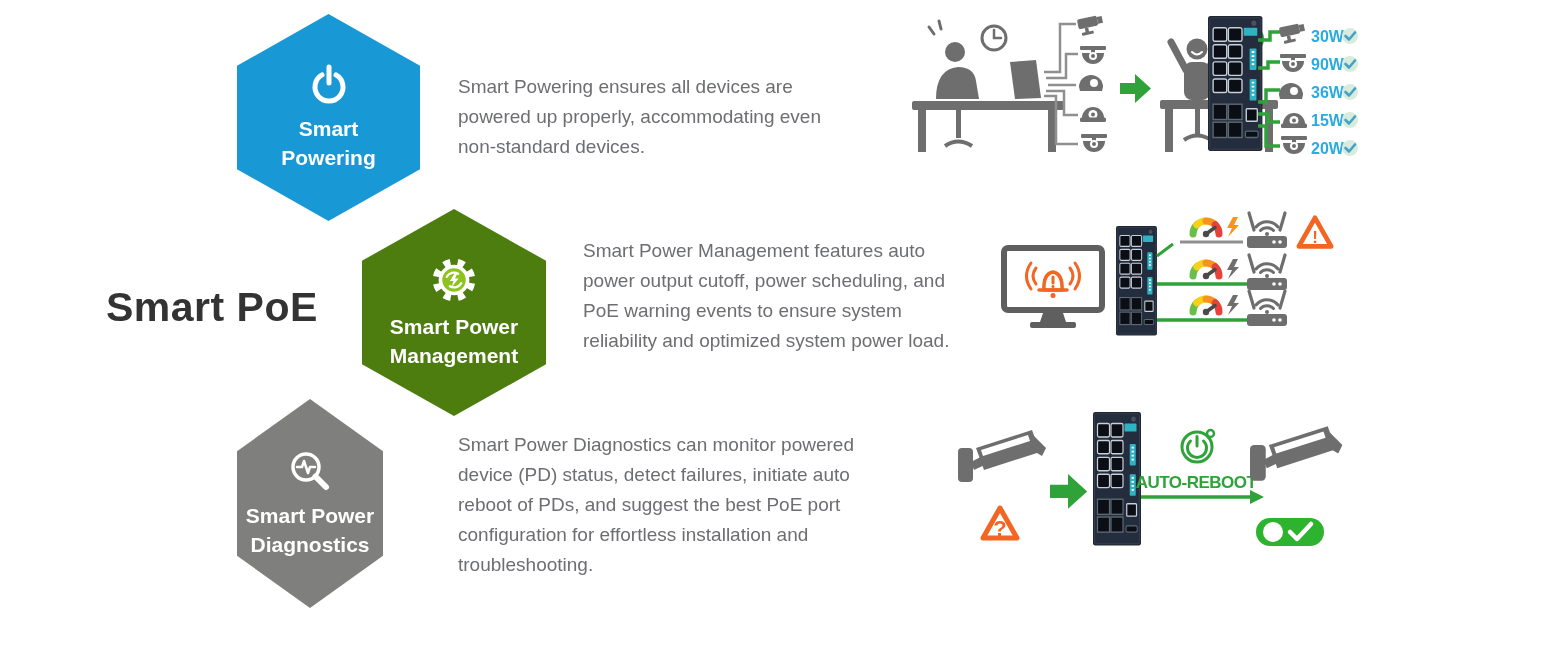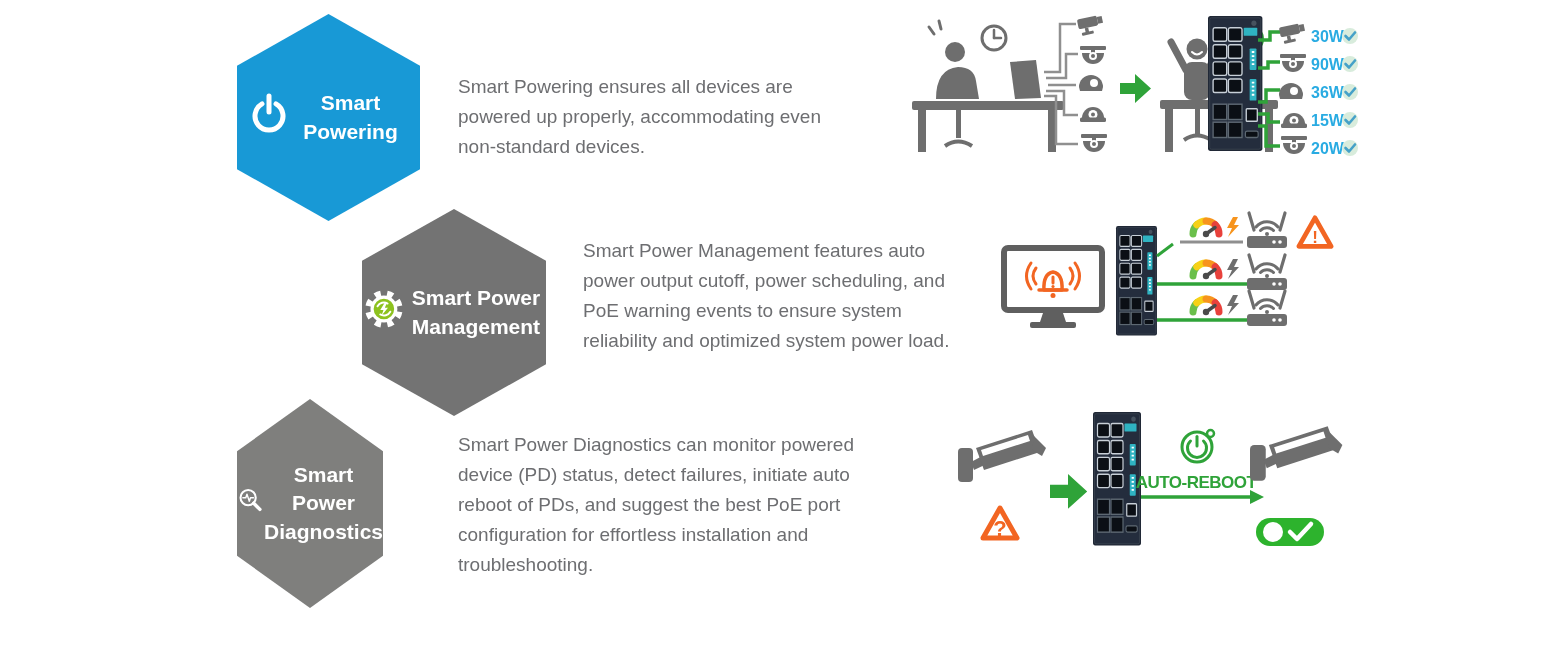"Smart Powering" .hex { flex-direction: none -> column }
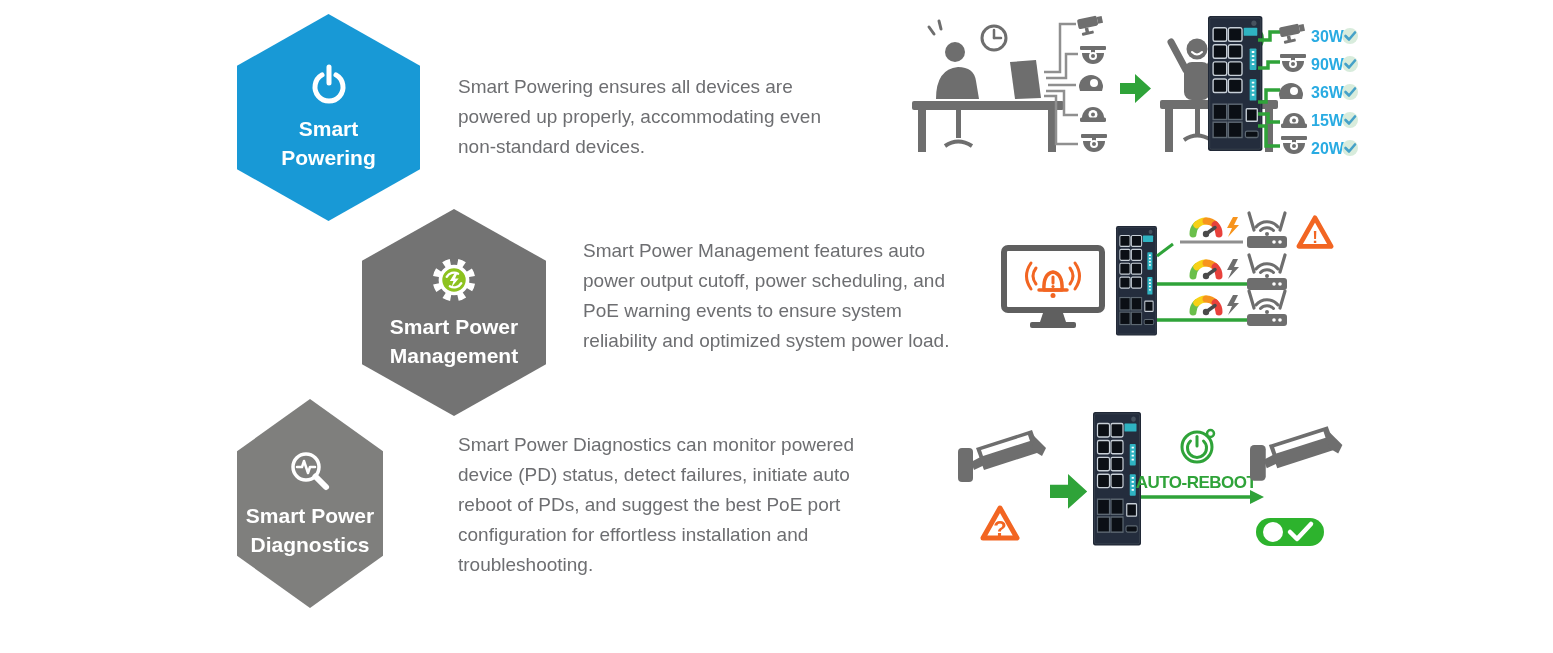"Smart PoE" h1.page-title { html: none -> <h1>Smart PoE</h1> }
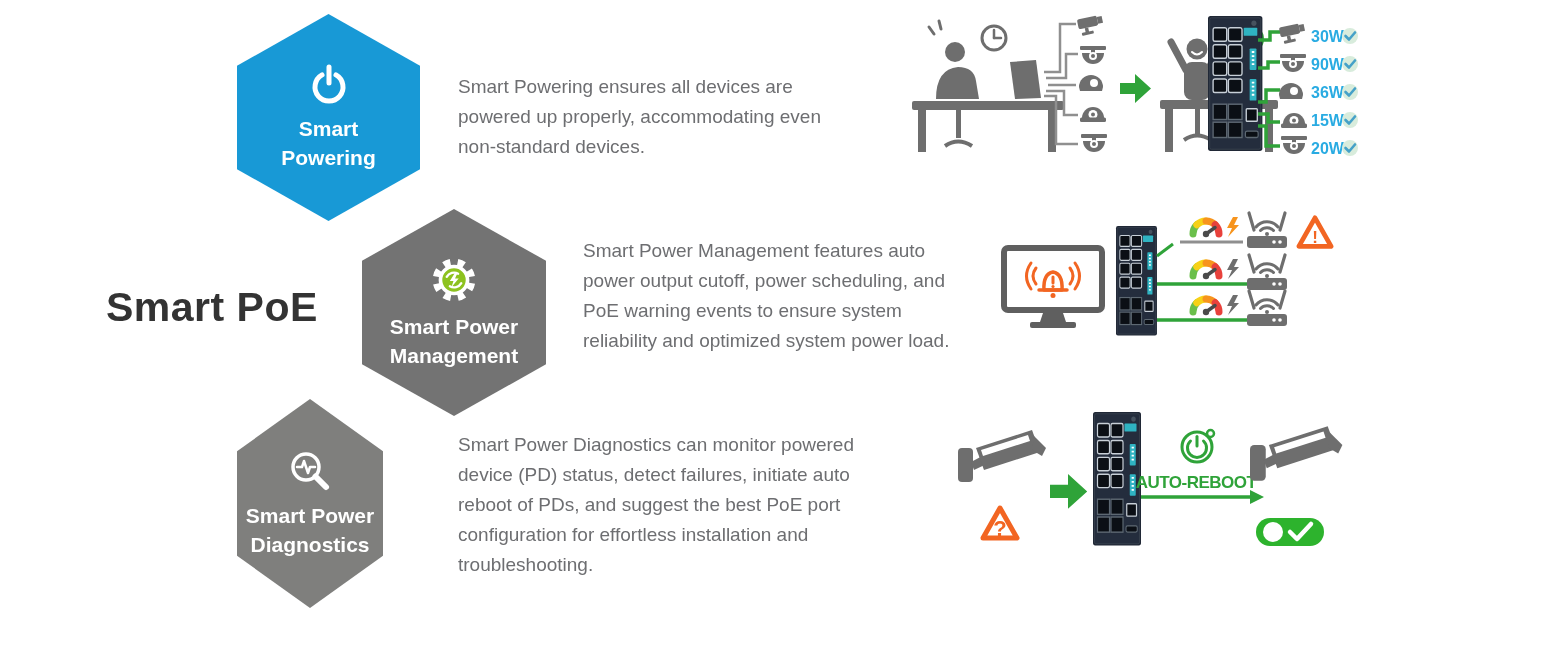"Smart Power Management" .hex2 { background: #737373 -> #4d7c0f }
